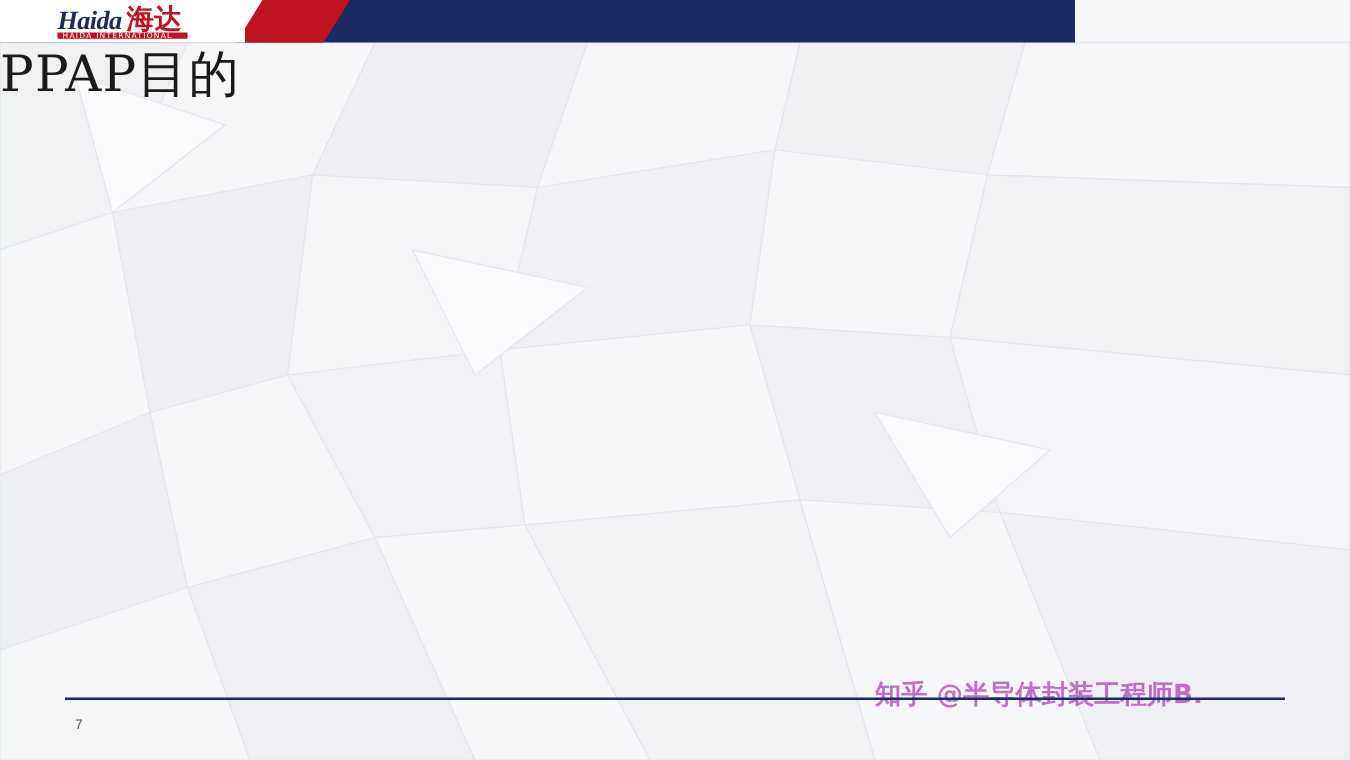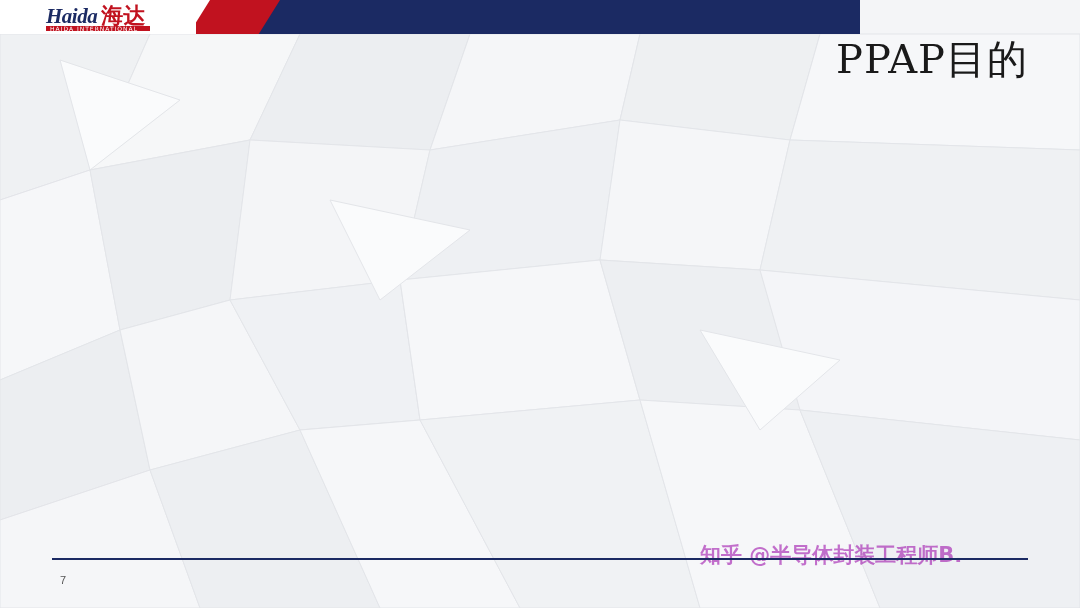"PPAP目的" .title { text-align: right -> left }
